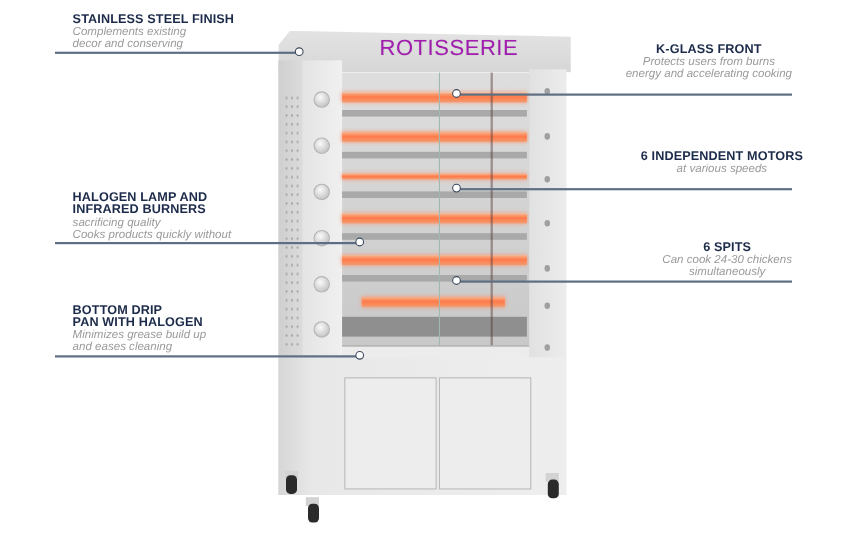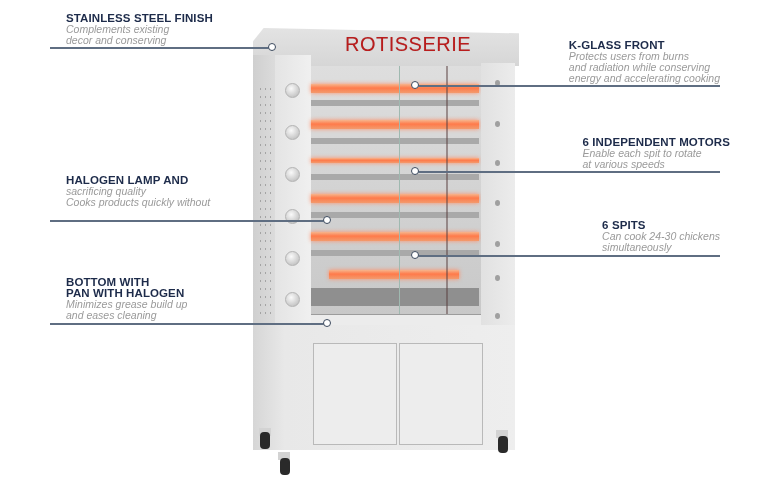"ROTISSERIE" .logo { color: #b91c1c -> #a21caf }
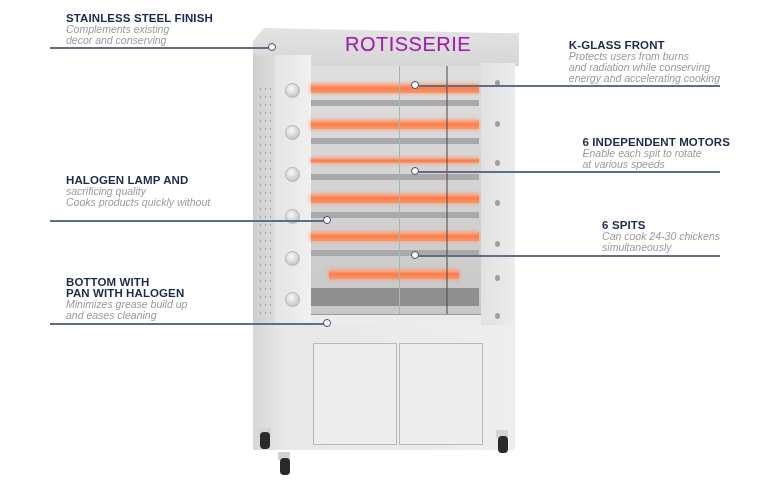"K-GLASS FRONT" .callout.right { text-align: left -> center }
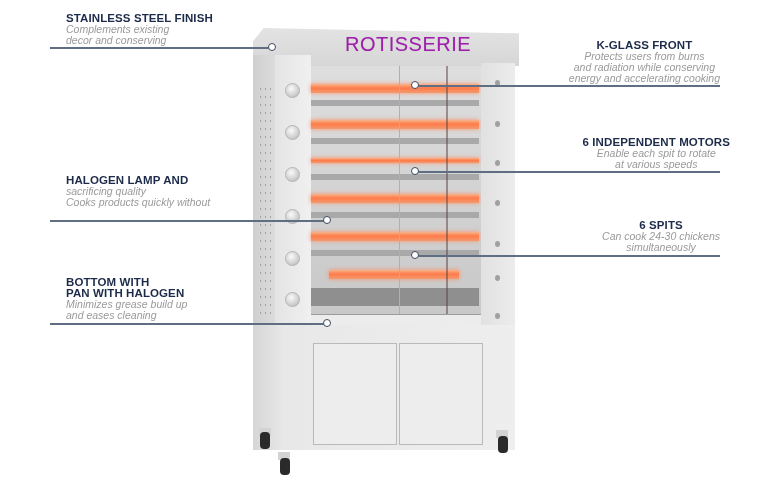"and radiation while conserving" div.desc { html: <div>and radiation while conserving</div> -> none }
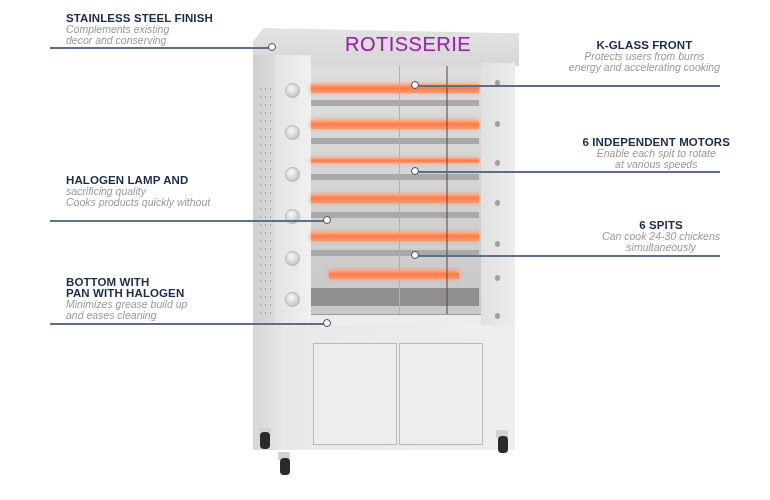"Enable each spit to rotate" div.desc { html: <div>Enable each spit to rotate</div> -> none }
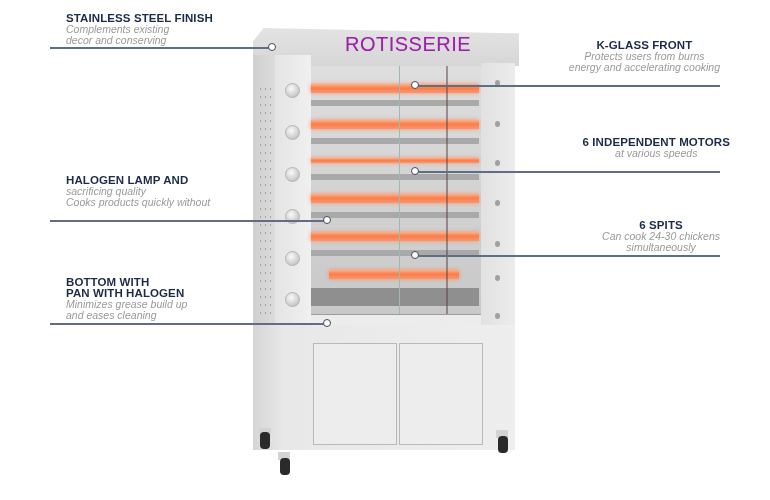"INFRARED BURNERS" div.title { html: none -> <div>INFRARED BURNERS</div> }
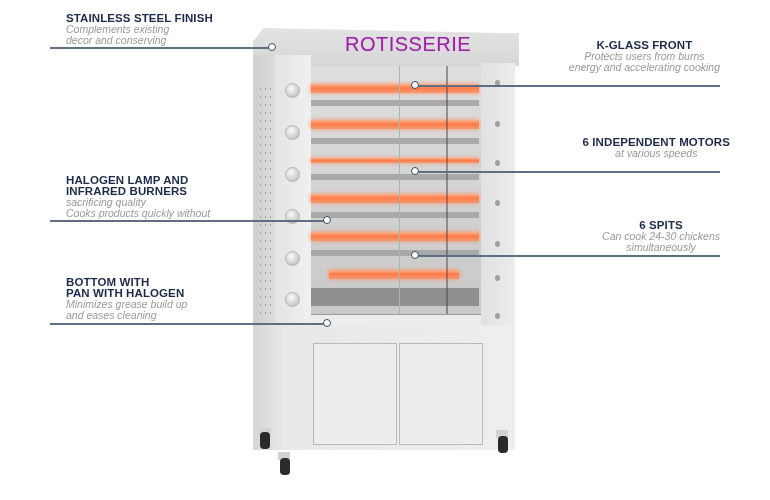"BOTTOM WITH" div.title { text: WITH -> DRIP }
